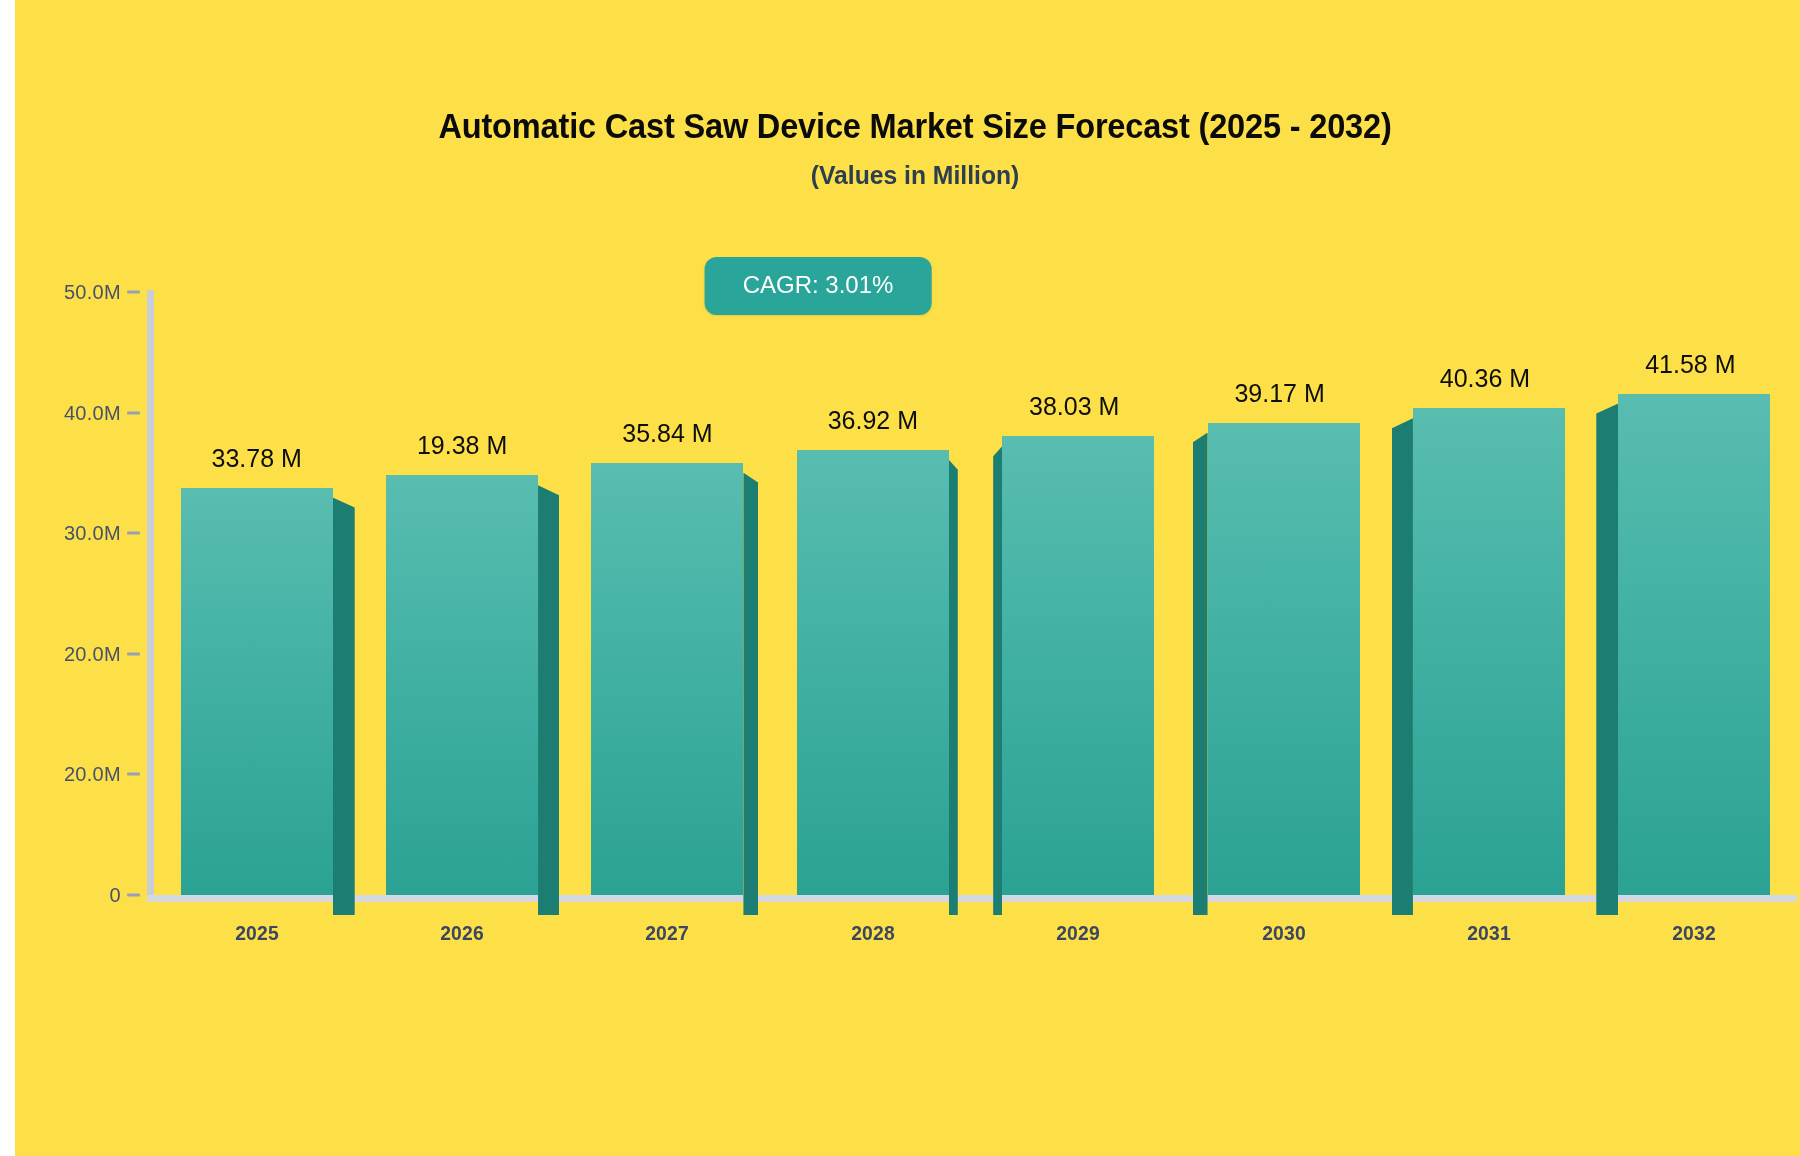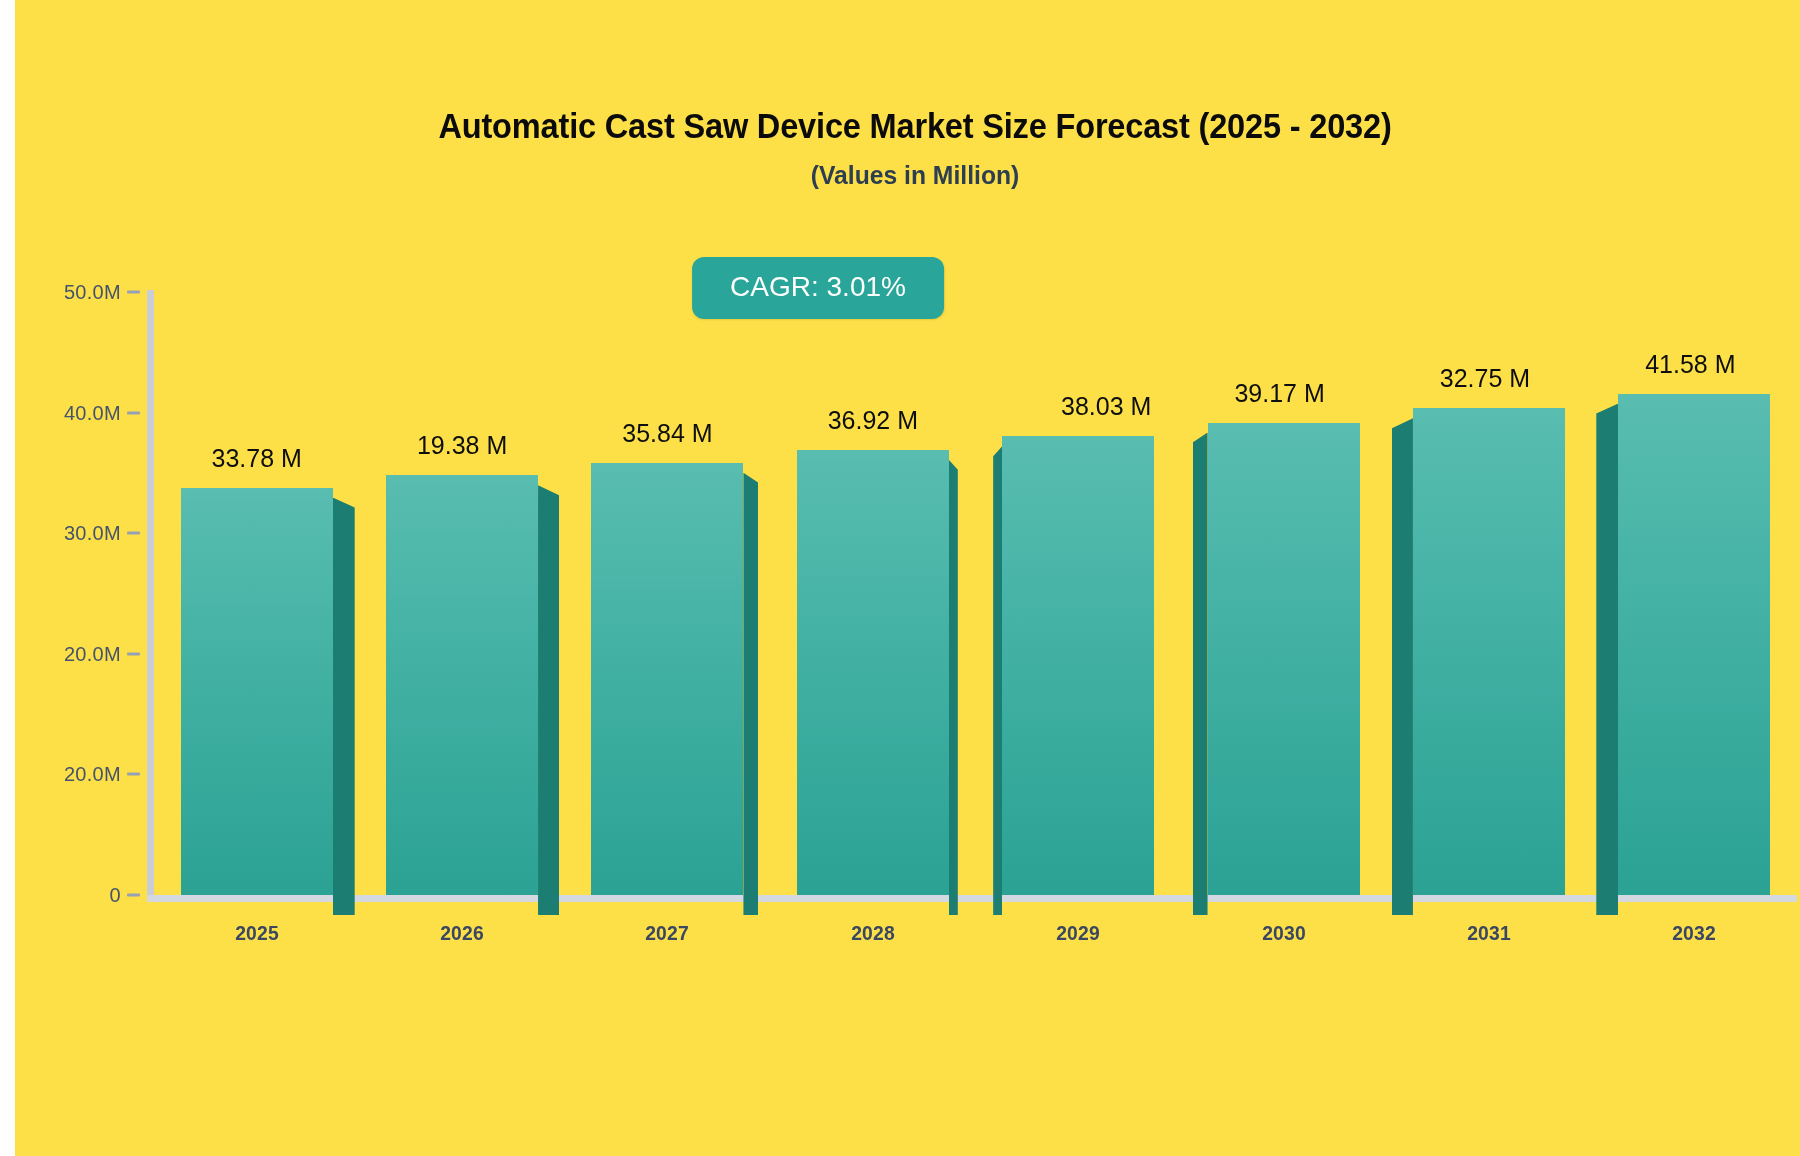"CAGR: 3.01%" #cagr-badge { font-size: 28px -> 24px }
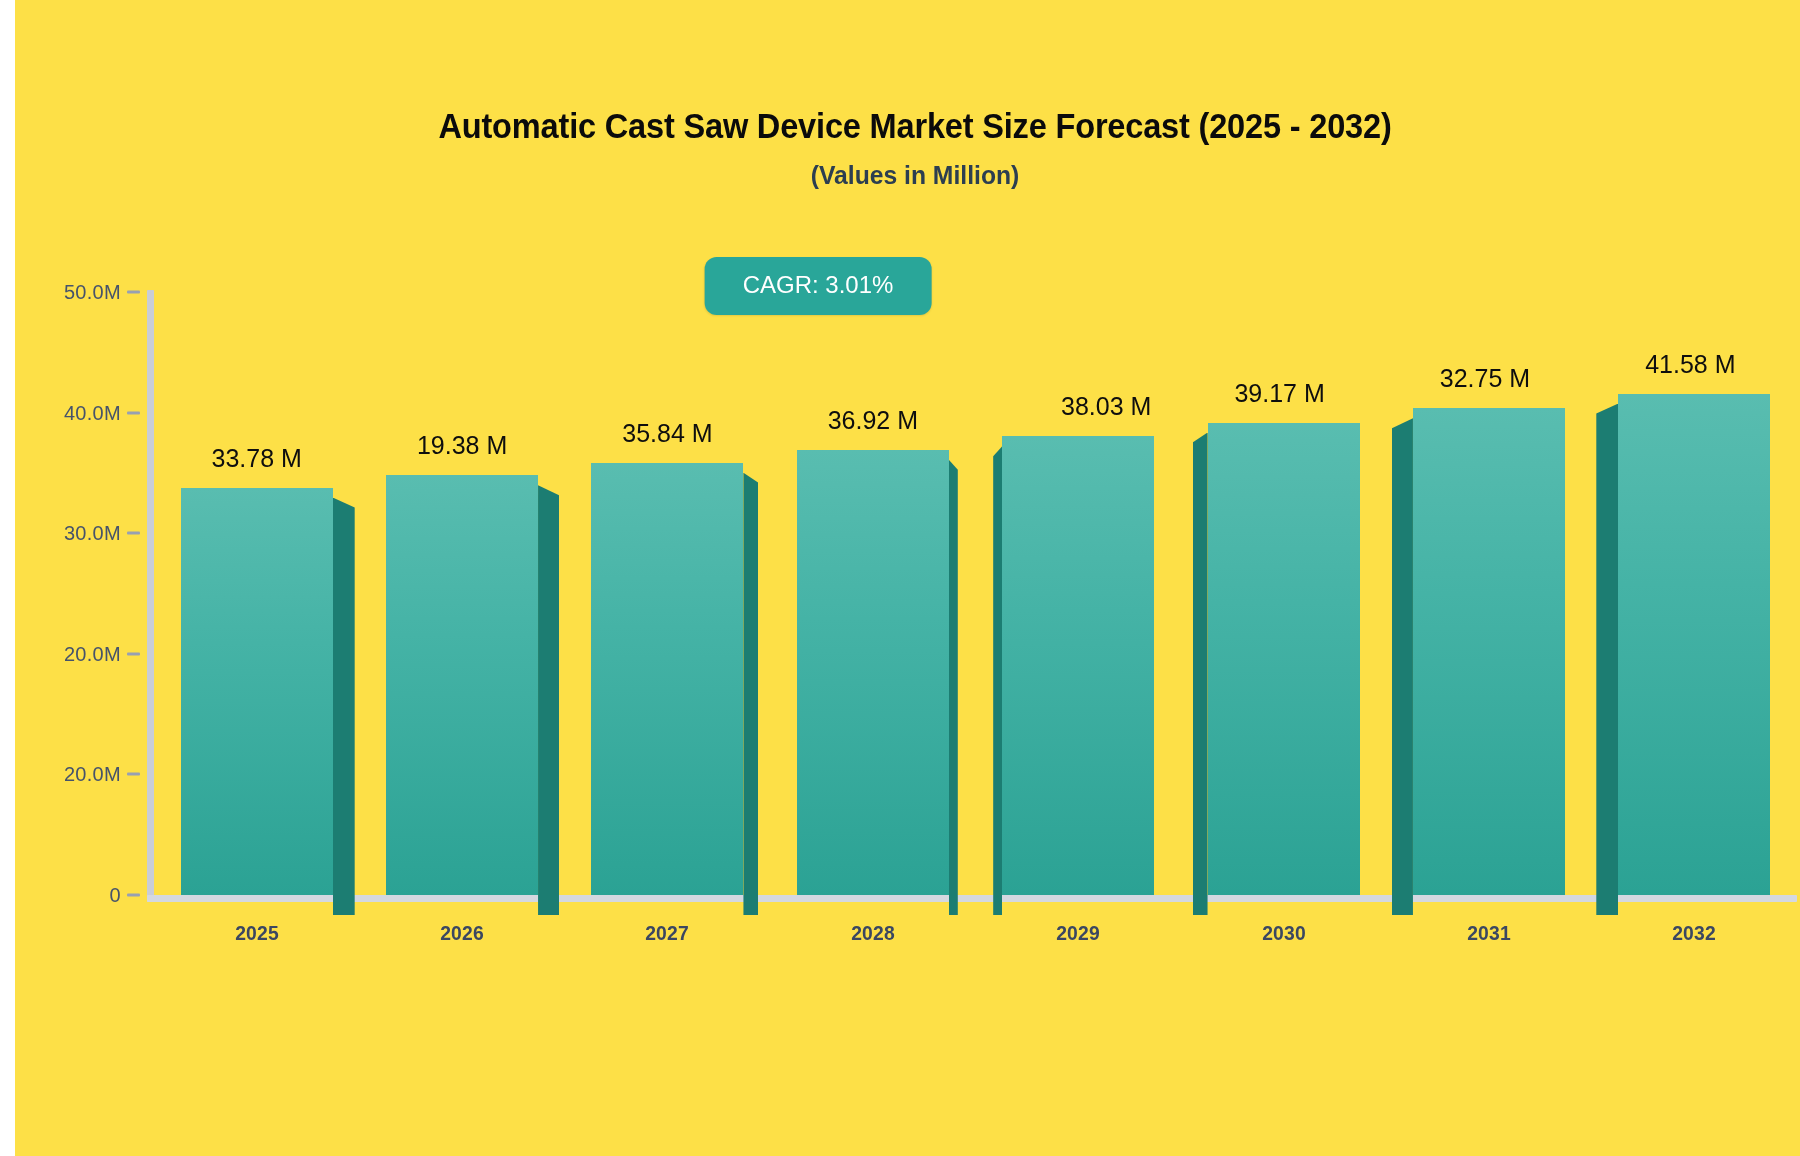"32.75 M" div.bar-value { text: 32.75 -> 40.36 }
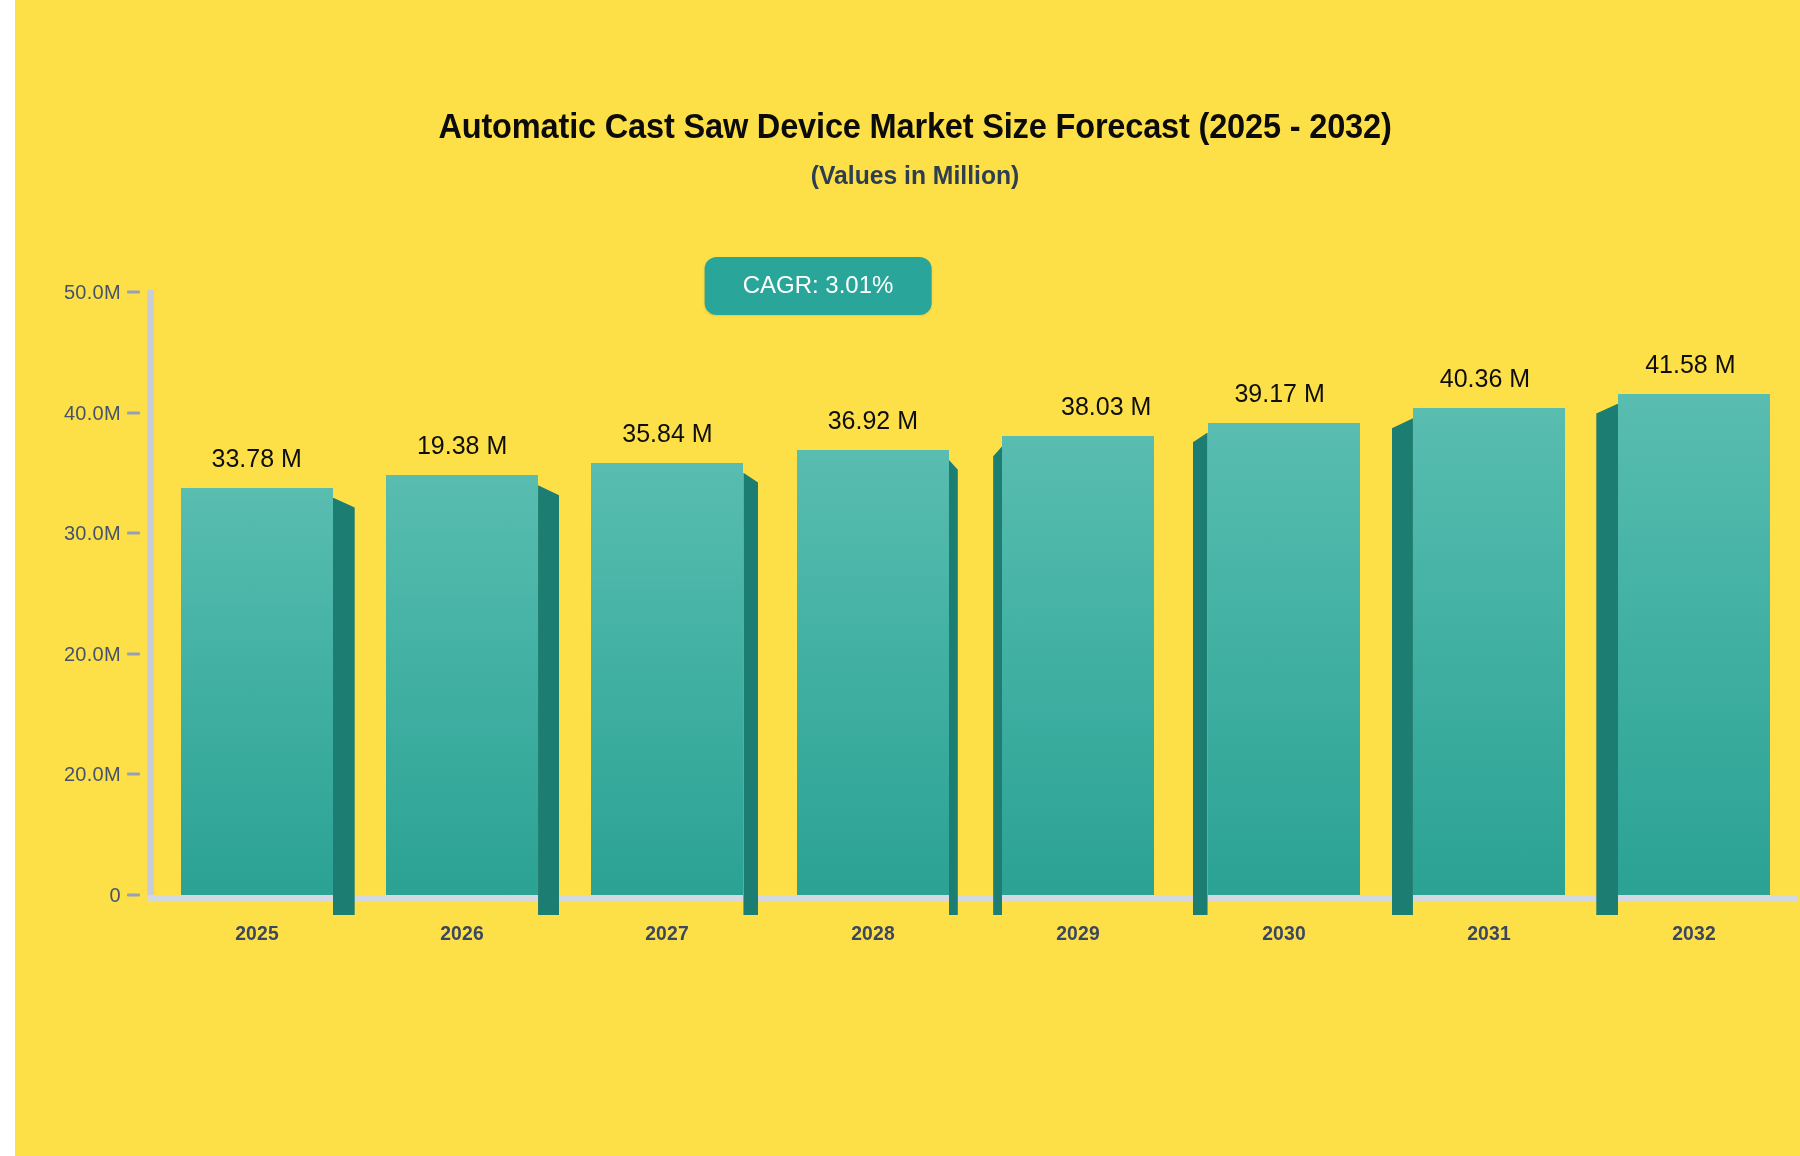"38.03 M" div.bar-value { margin-left: 32px -> none }
